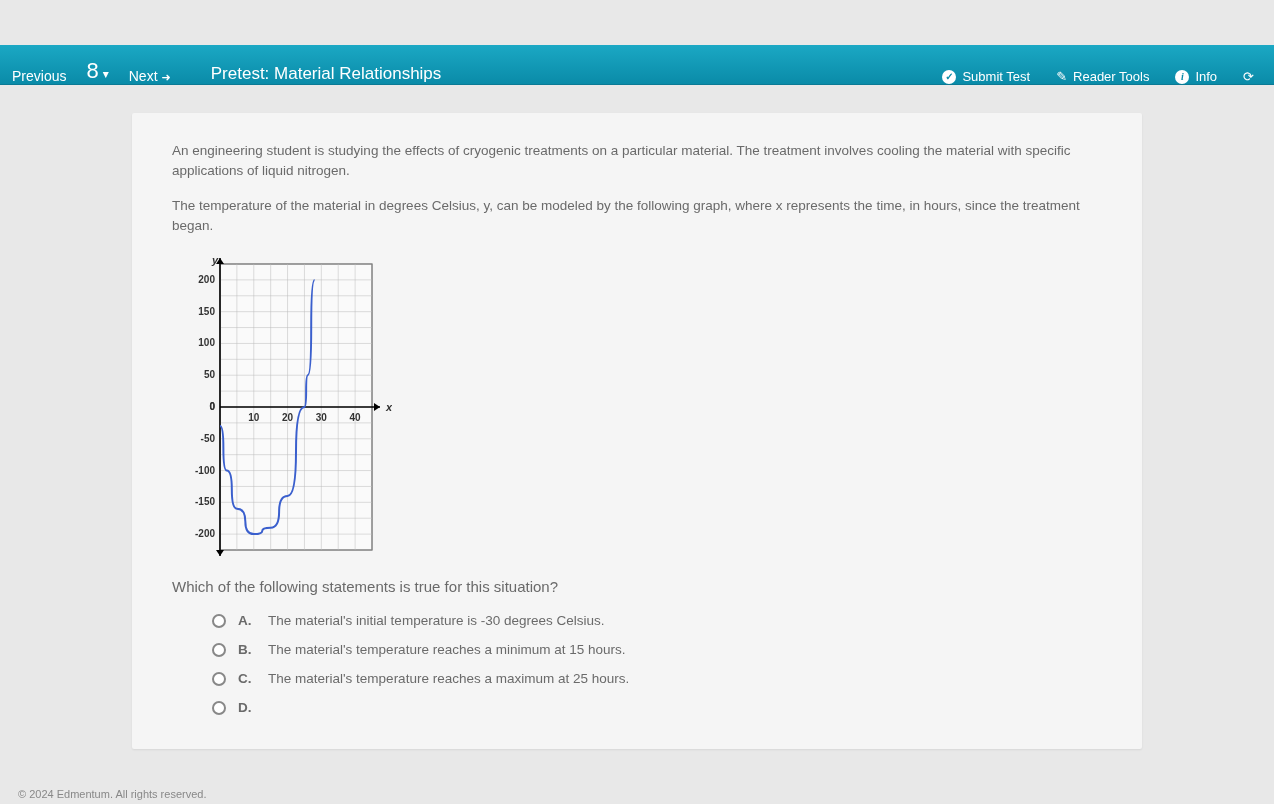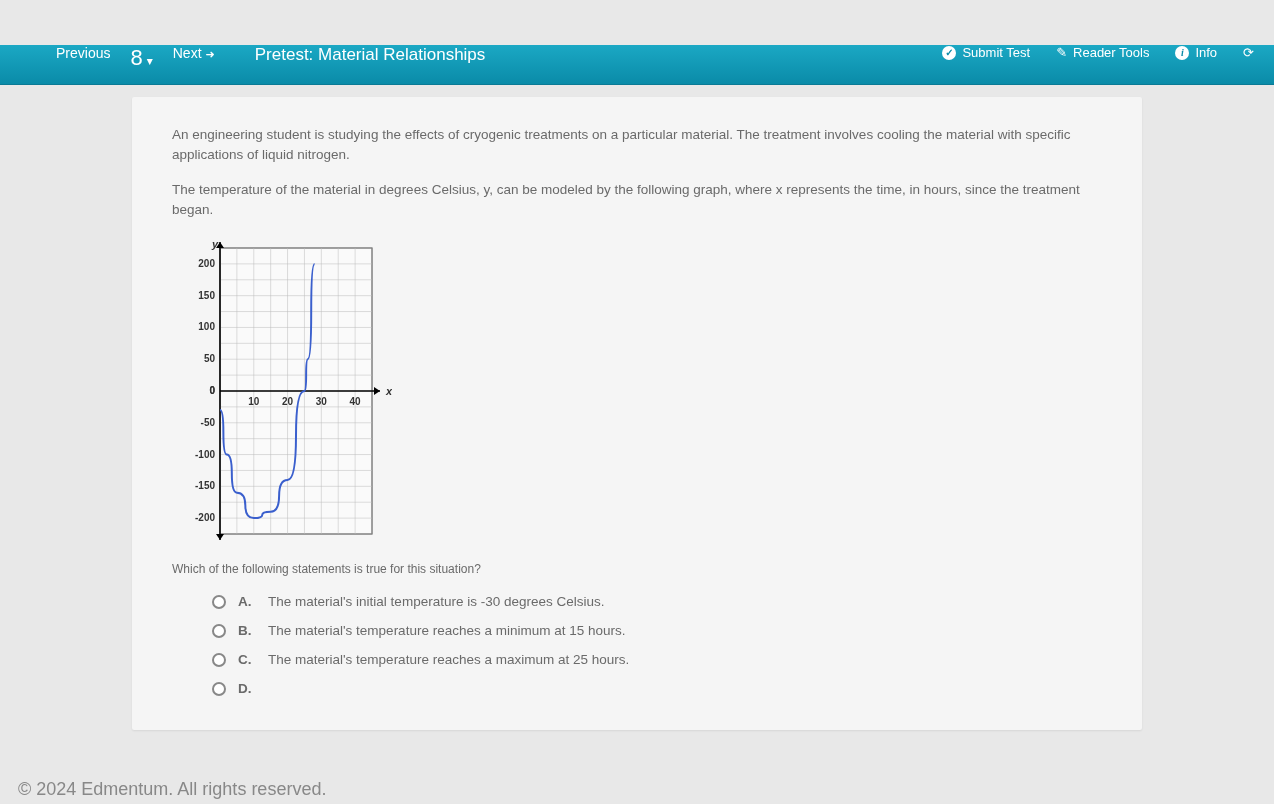"Previous" .top-bar { align-items: flex-start -> flex-end; padding-left: 44px -> none }
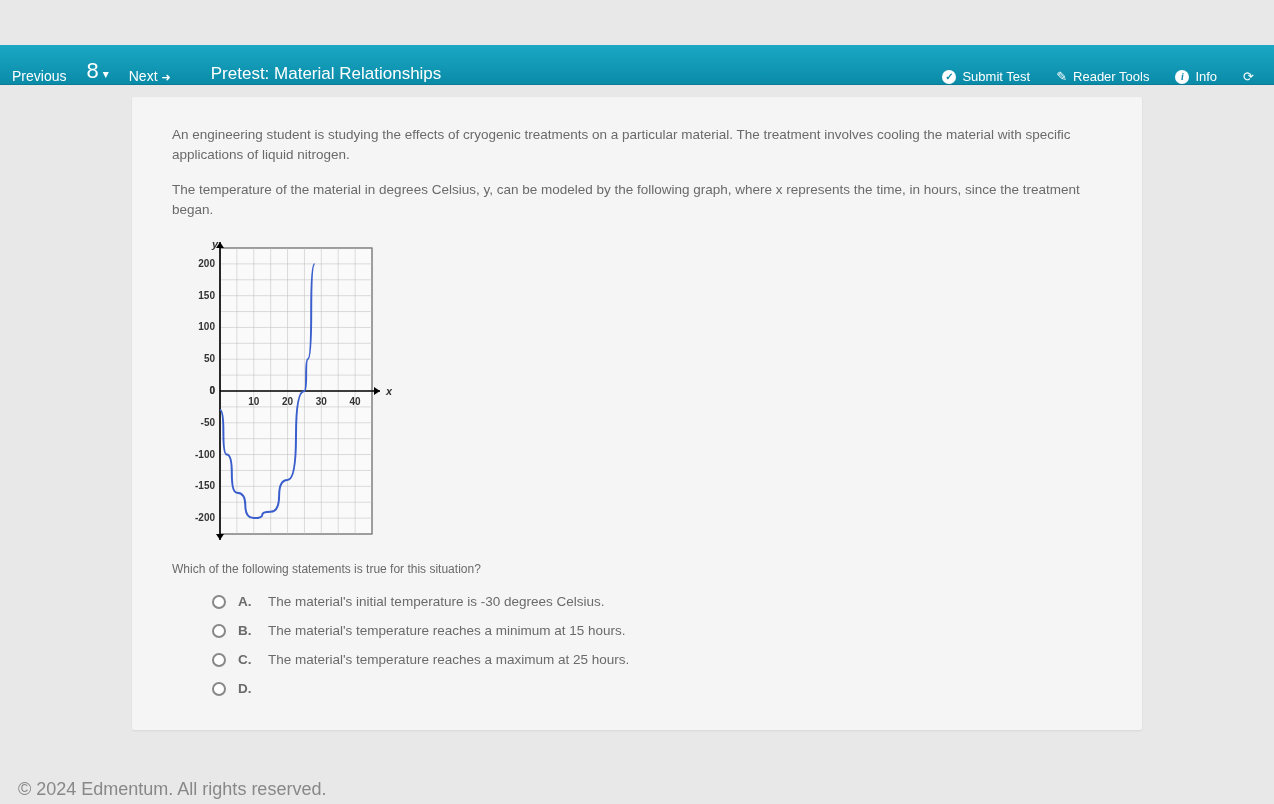"An engineering student is studying" .content-wrap { margin-top: 32px -> 48px }
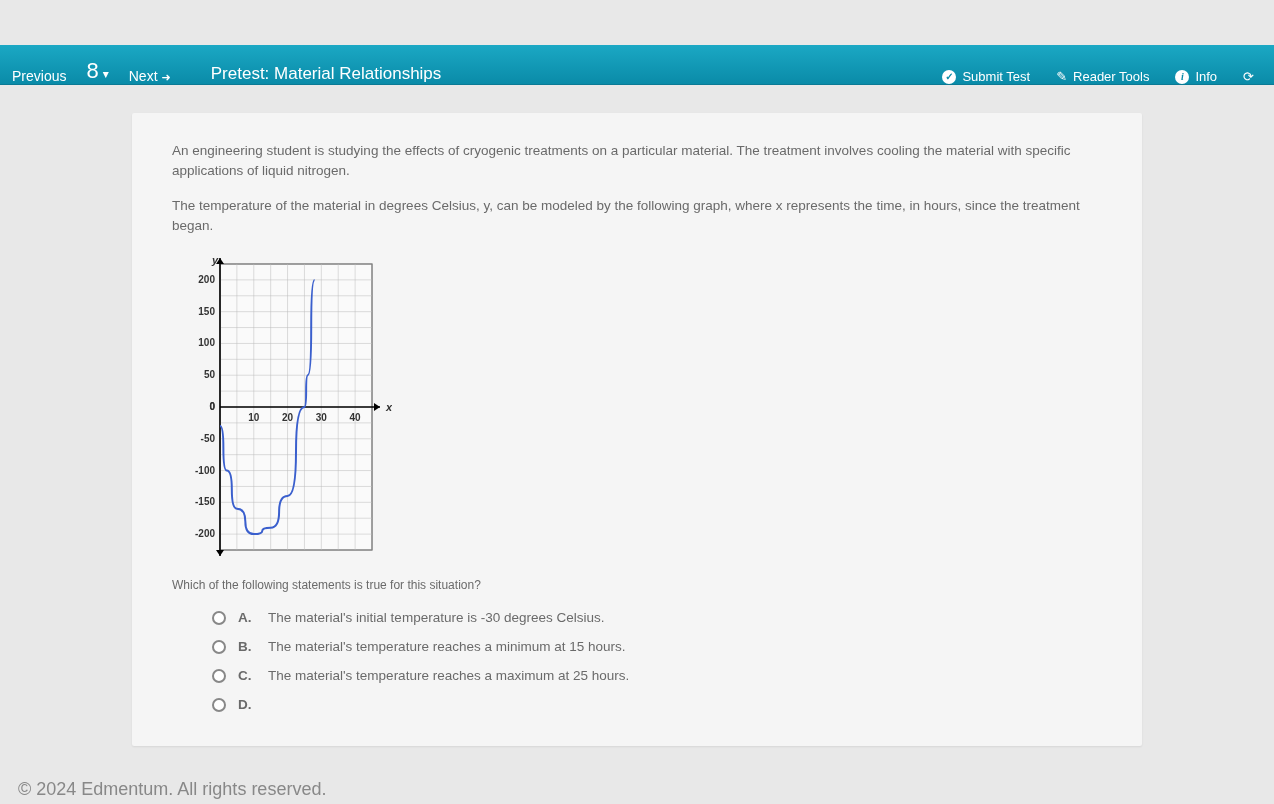"Which of the following statements" .prompt { font-size: 12px -> 15px }
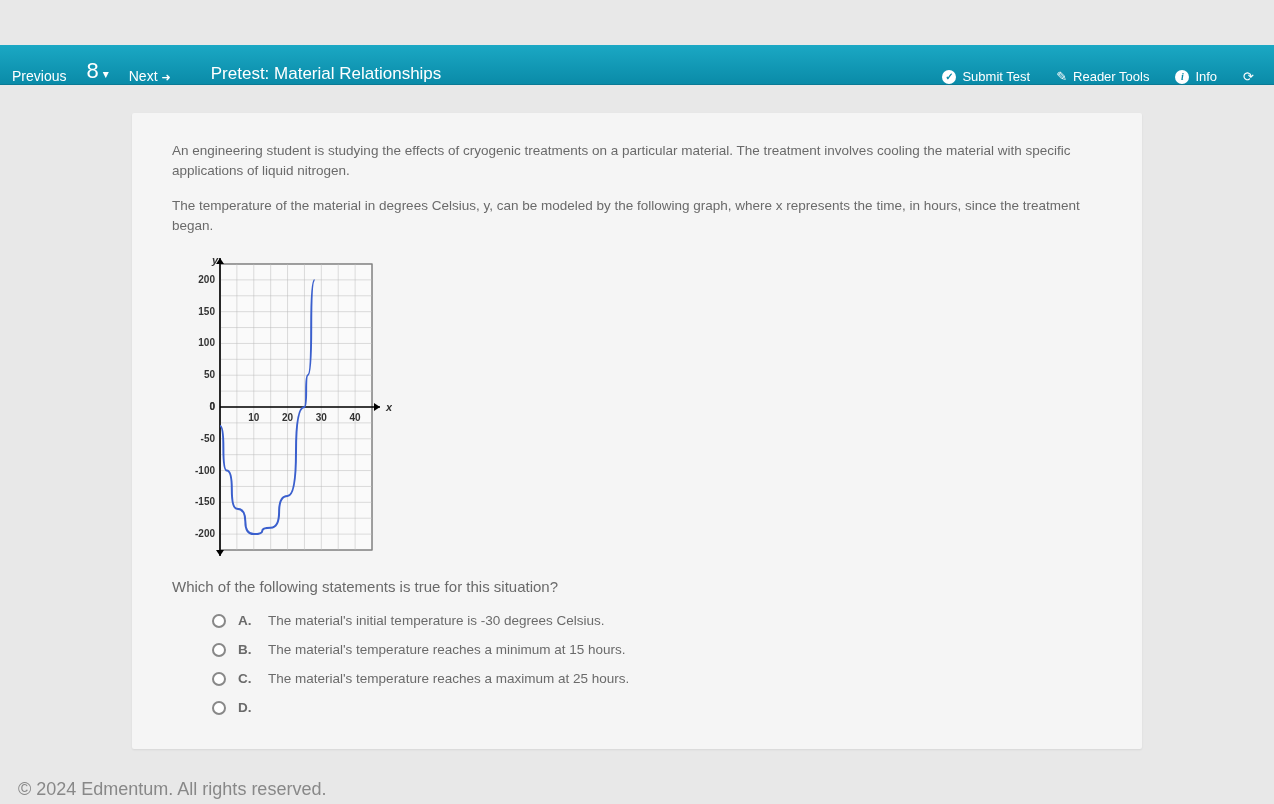"© 2024 Edmentum. All rights" .footer { font-size: 18px -> 11px }
